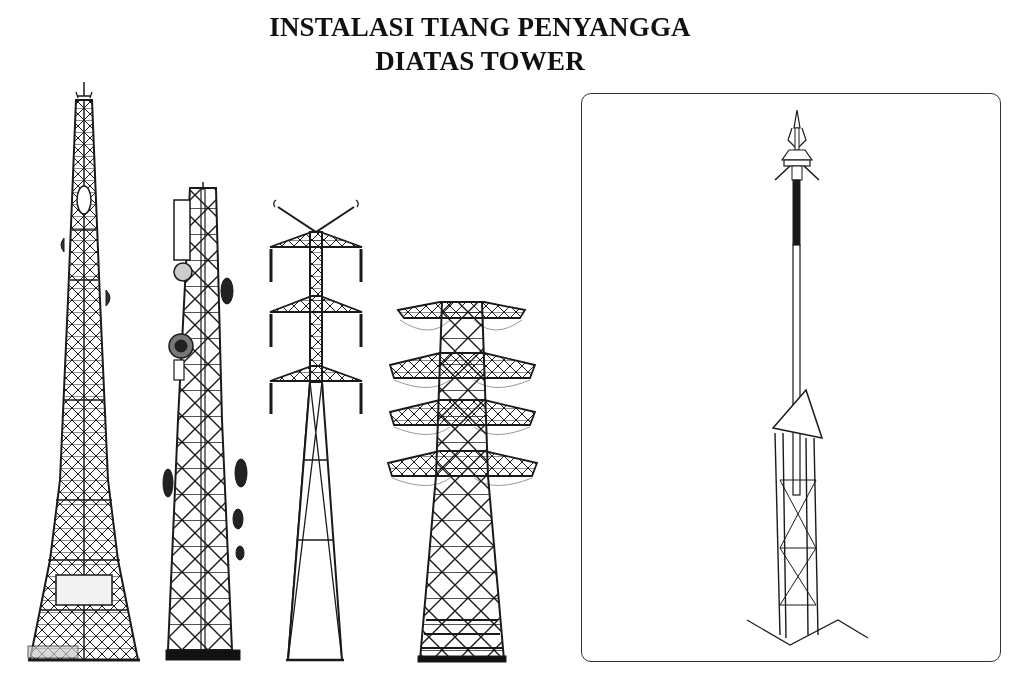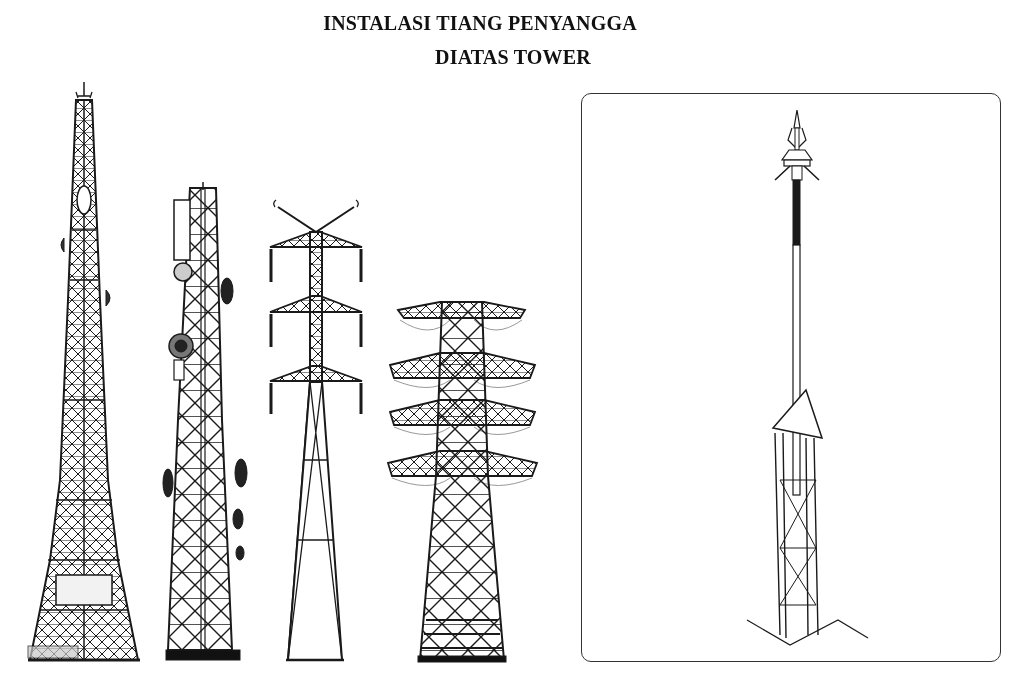"INSTALASI TIANG PENYANGGA" .title { font-size: 20px -> 27px }
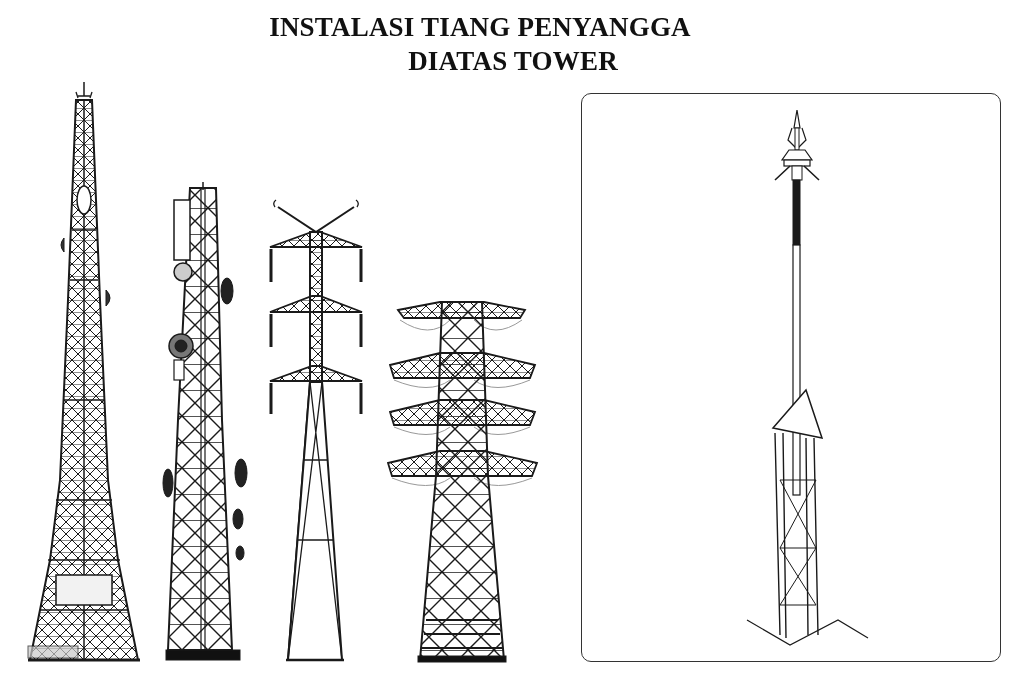"DIATAS TOWER" .t2 { margin-left: 33px -> none }
